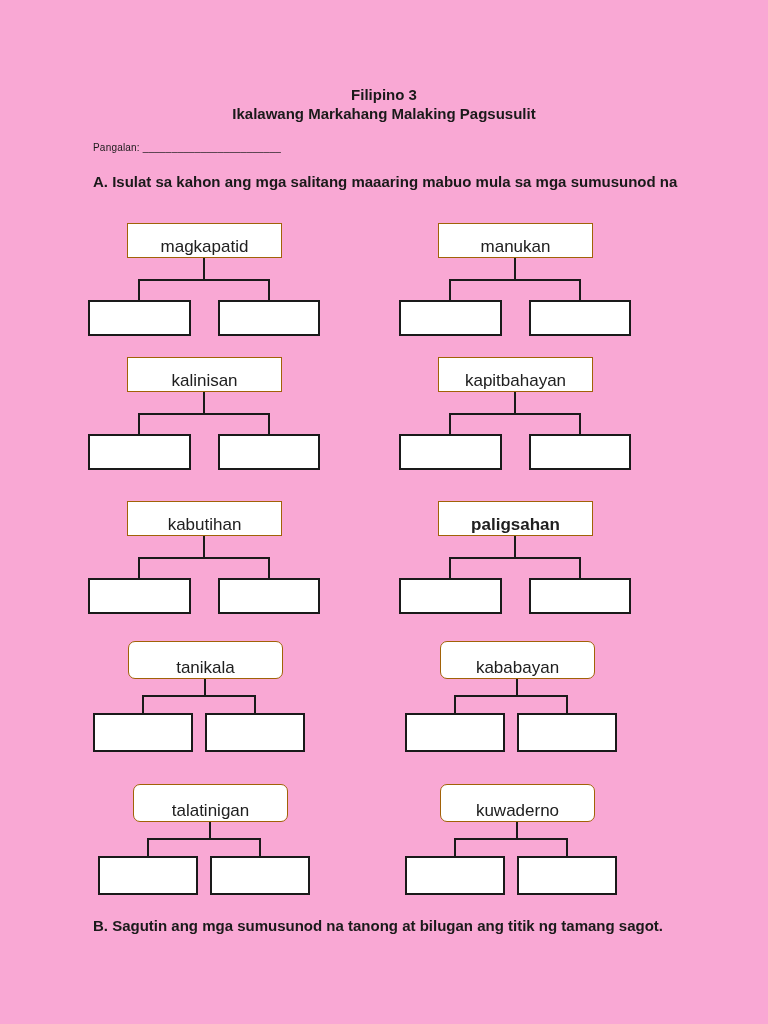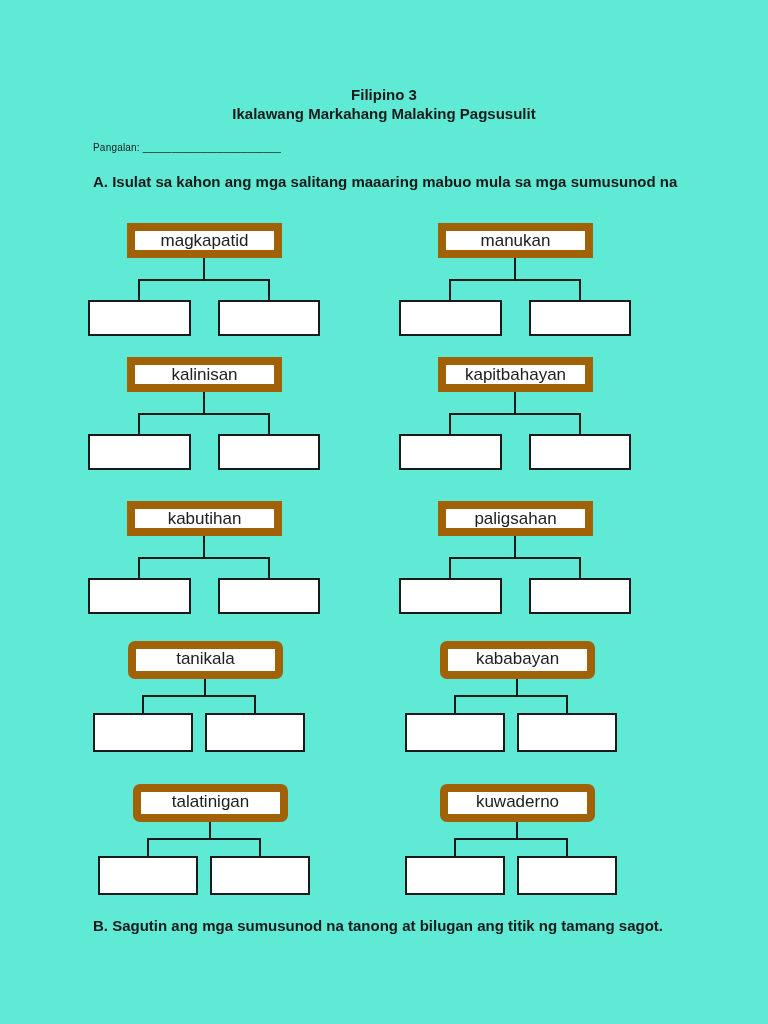"Filipino 3" .page { background: #5eead4 -> #f9a8d4 }
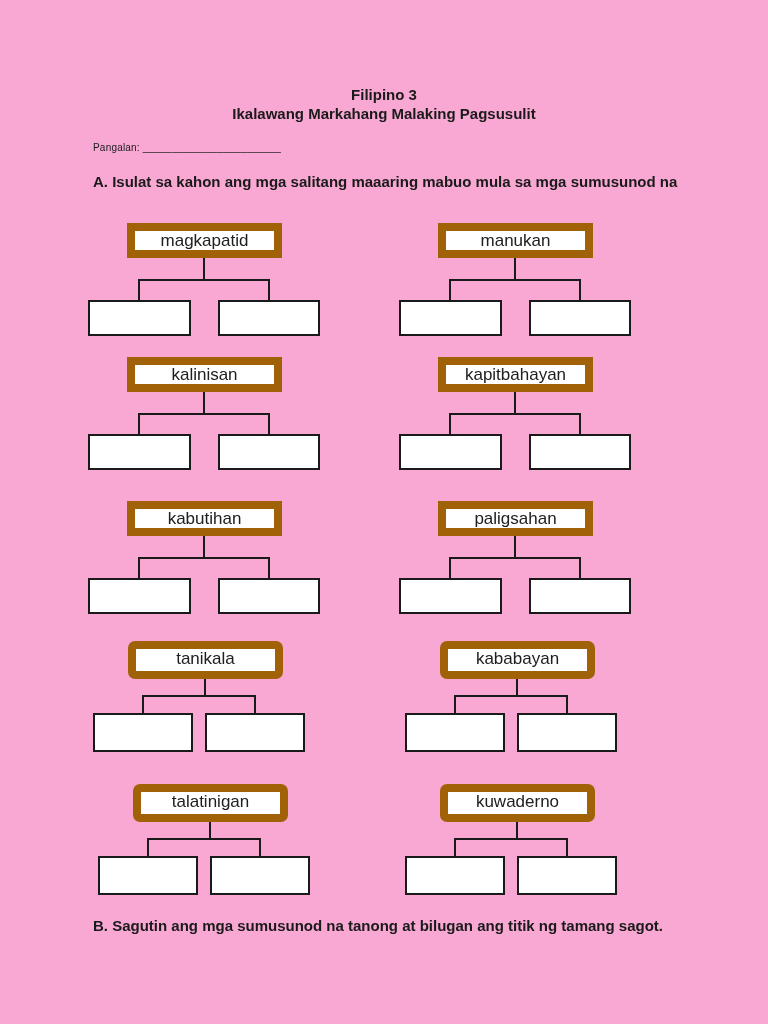"magkapatid" .tree .tbox { align-items: flex-start -> flex-end; border: 8px solid #a16207 -> 1px solid #a16207 }
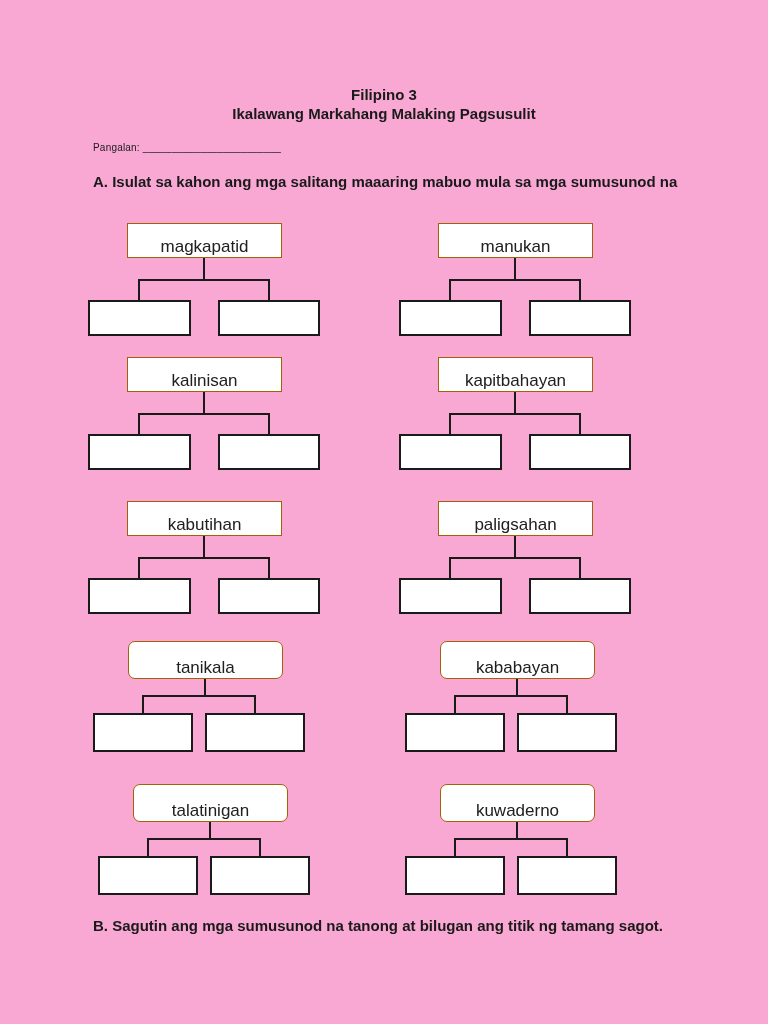"paligsahan" div.tree { font-weight: none -> bold }
